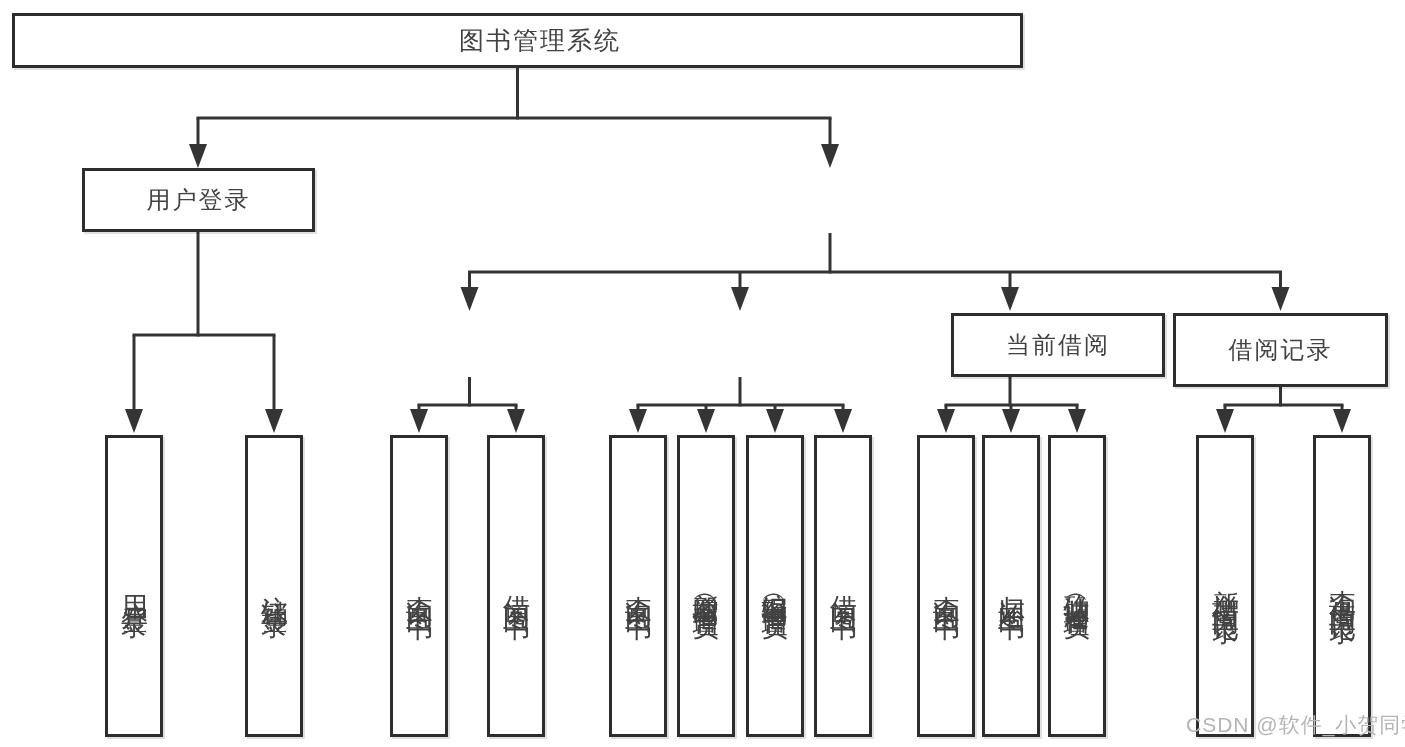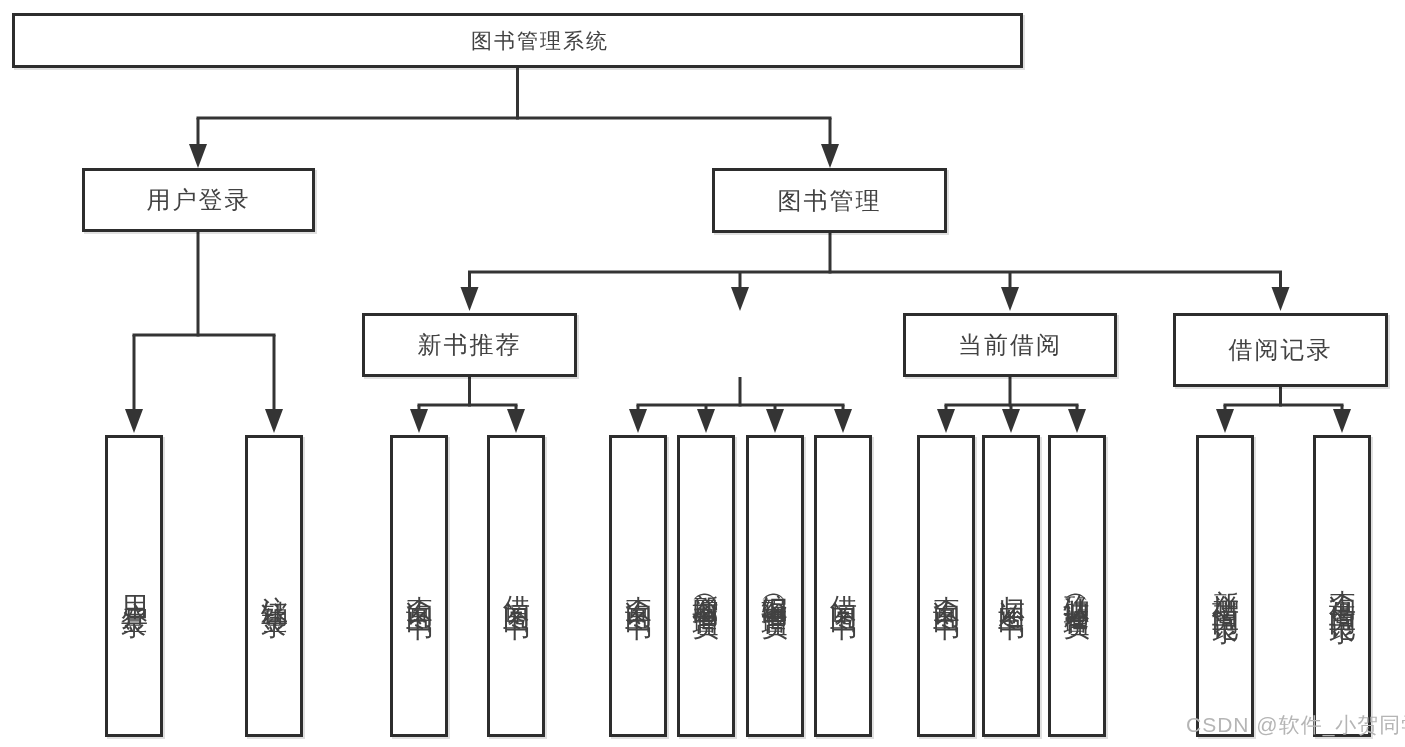"图书管理系统" .root { font-size: 21px -> 25px }
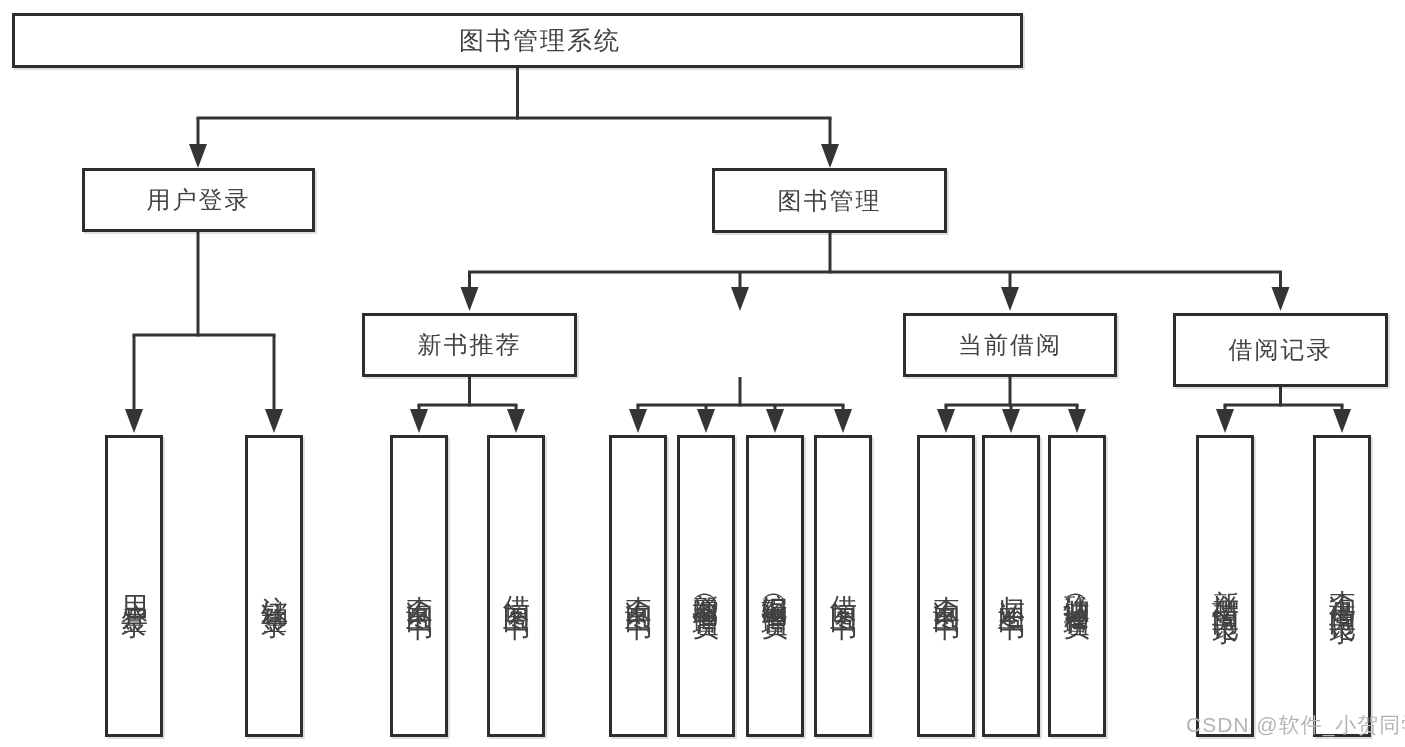"图书管理" div.node { html: <div>图书管理</div> -> none }
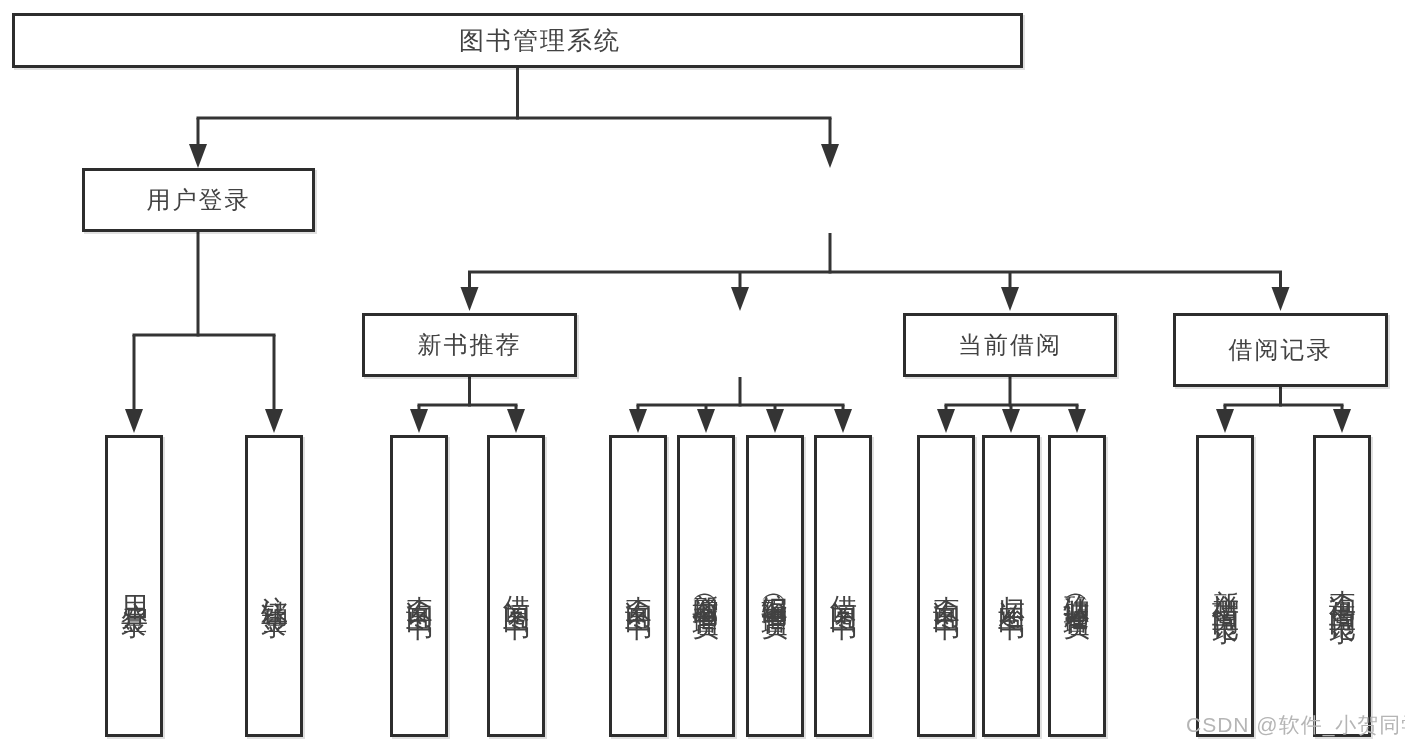"新书推荐" div.node { html: <div>新书推荐</div> -> none }
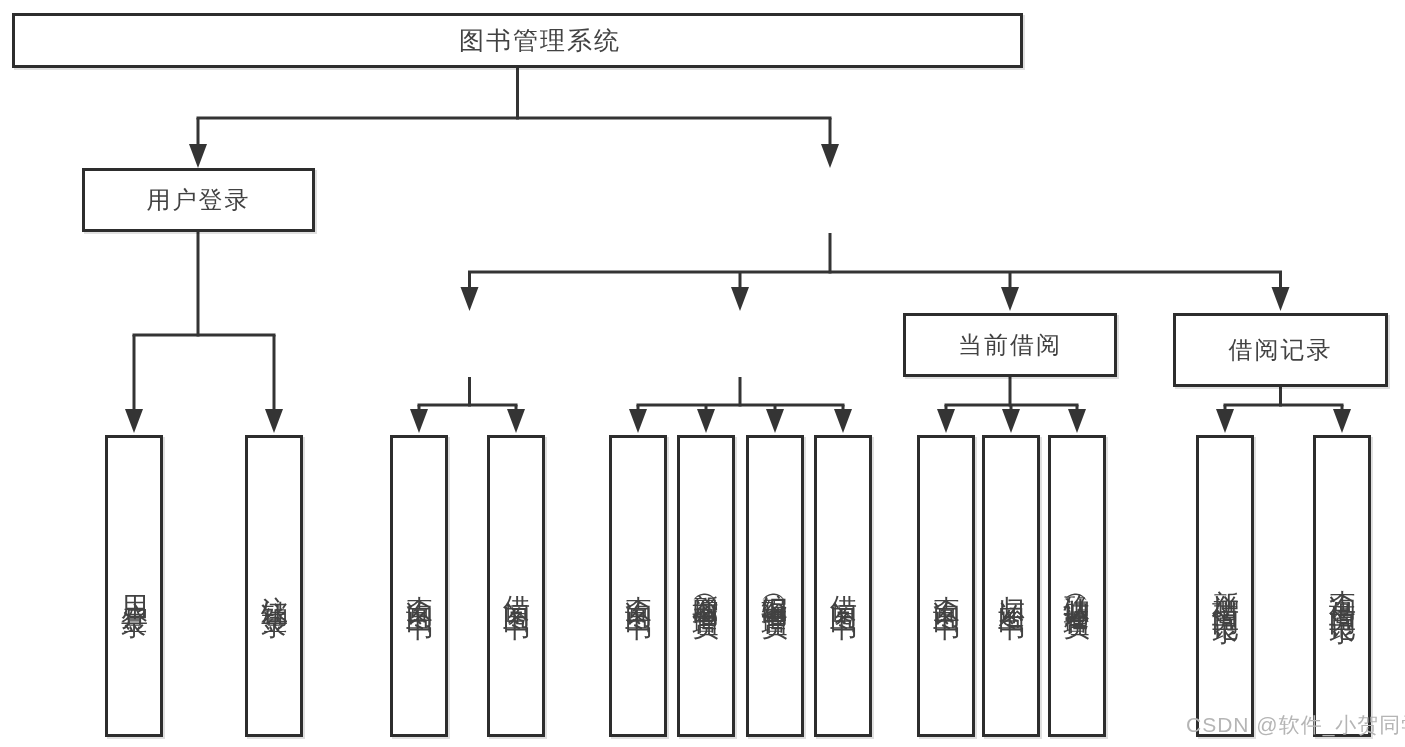"当前借阅" div.node { left: 903px -> 951px }
